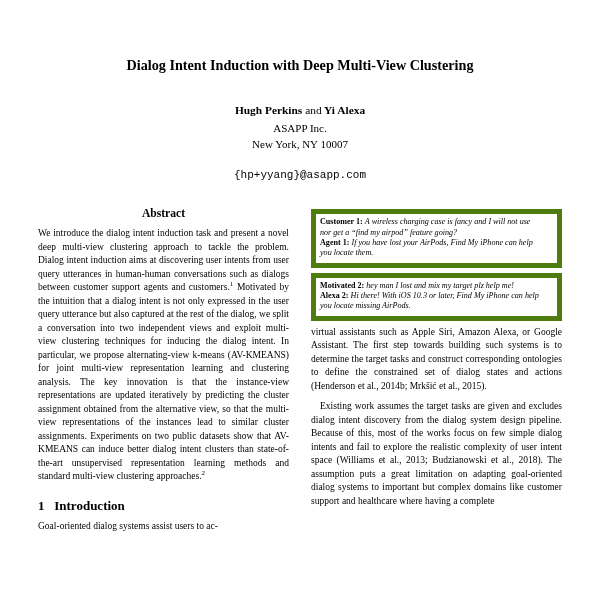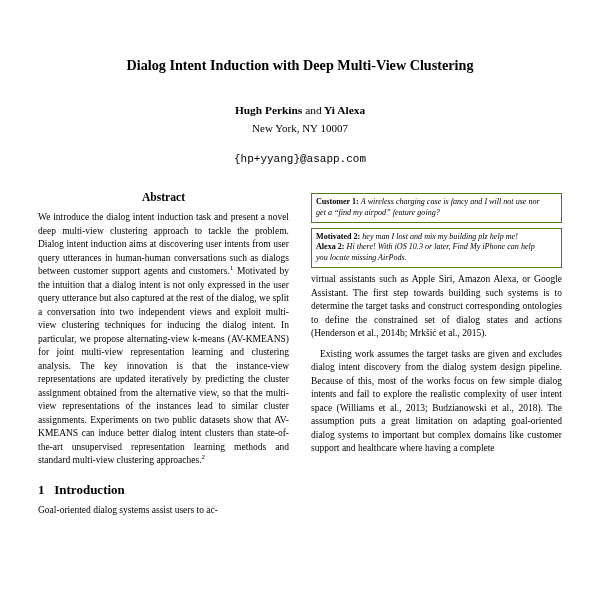"ASAPP Inc." div { html: none -> <div>ASAPP Inc.</div> }
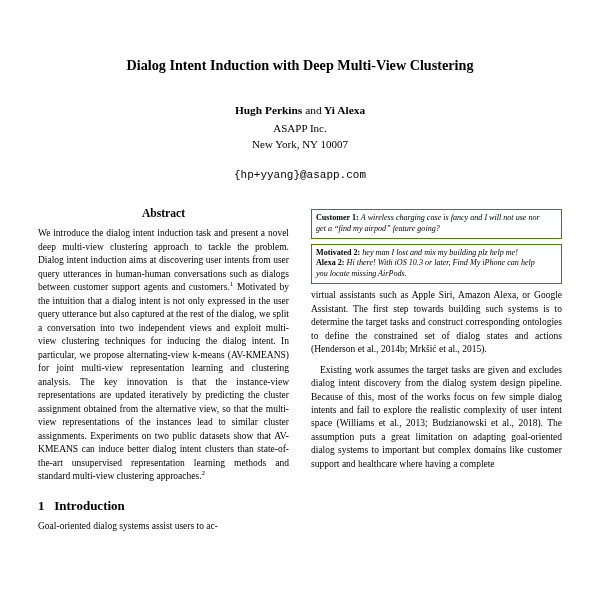"Customer 1: A wireless charging" .dialog-box { border: 1px solid #4d7c0f -> 5px solid #4d7c0f }
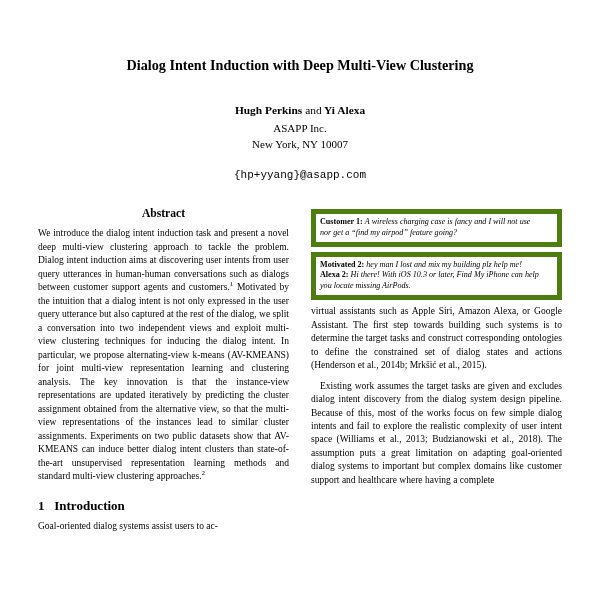"Agent 1: If you have" div.dialog-line { html: none -> <div> <span>Agent 1:</span> <span>If you have lost your AirPods, Find My iPhone can help you locate them.</span> </div> }
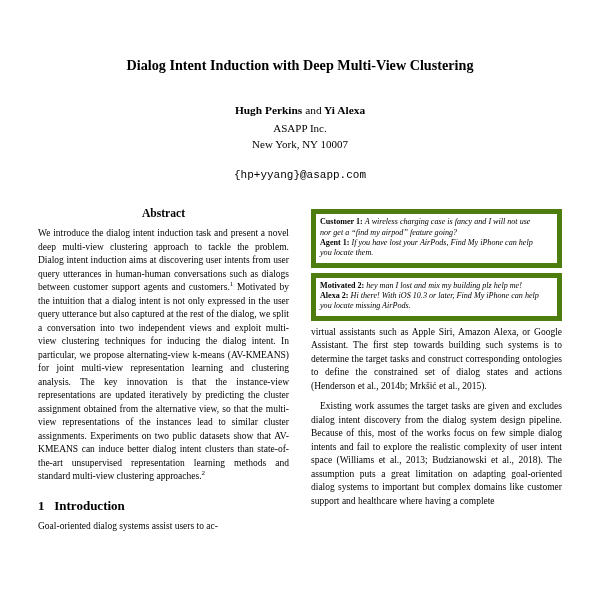"hey man I lost and" span.utt { text: building -> target }
